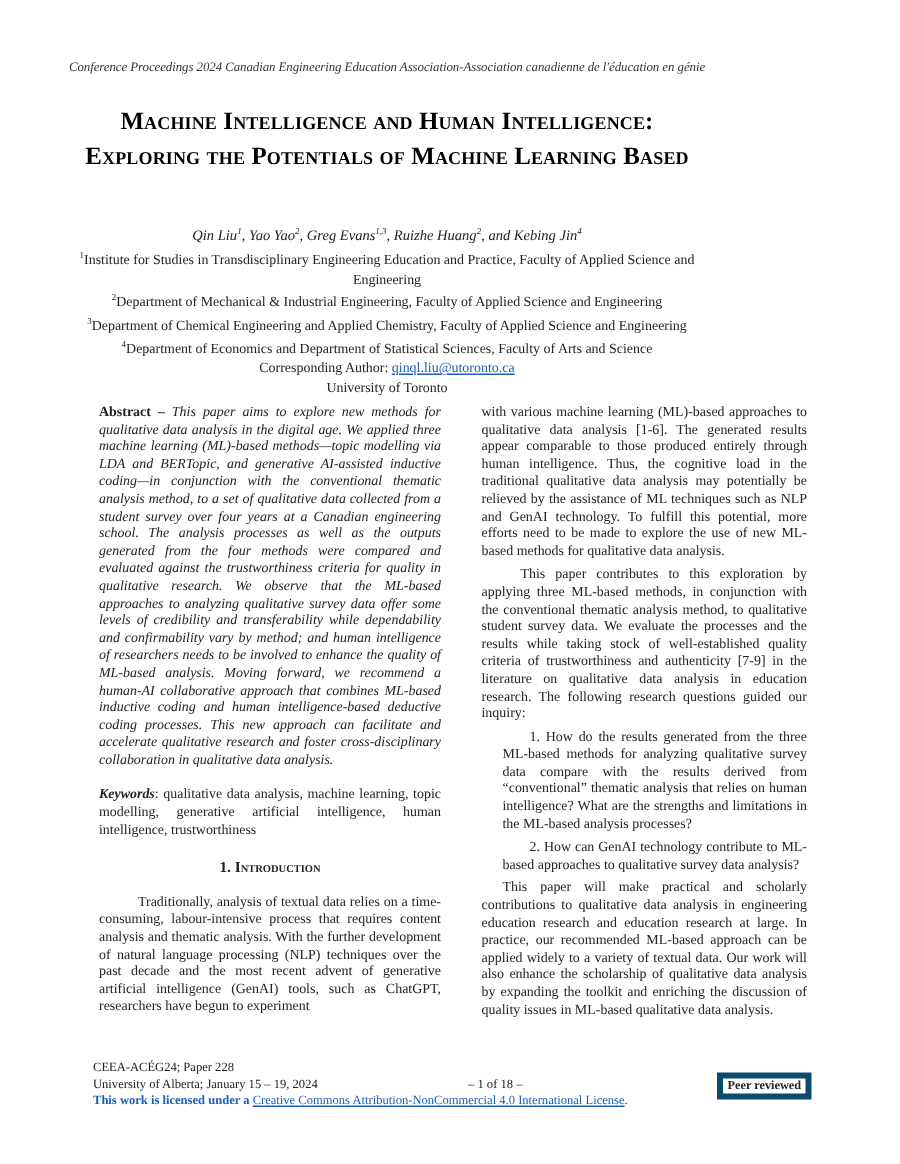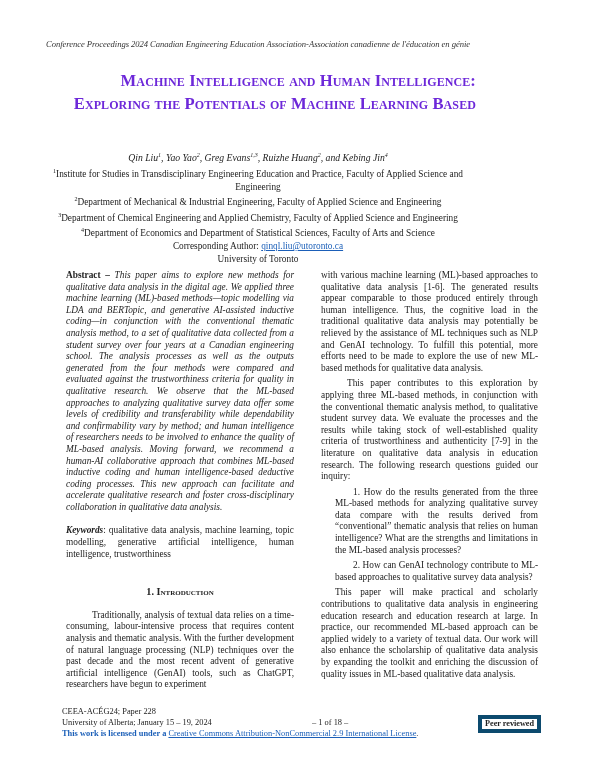"Machine Intelligence and Human" .title { color: #6d28d9 -> #000000; text-align: right -> center }
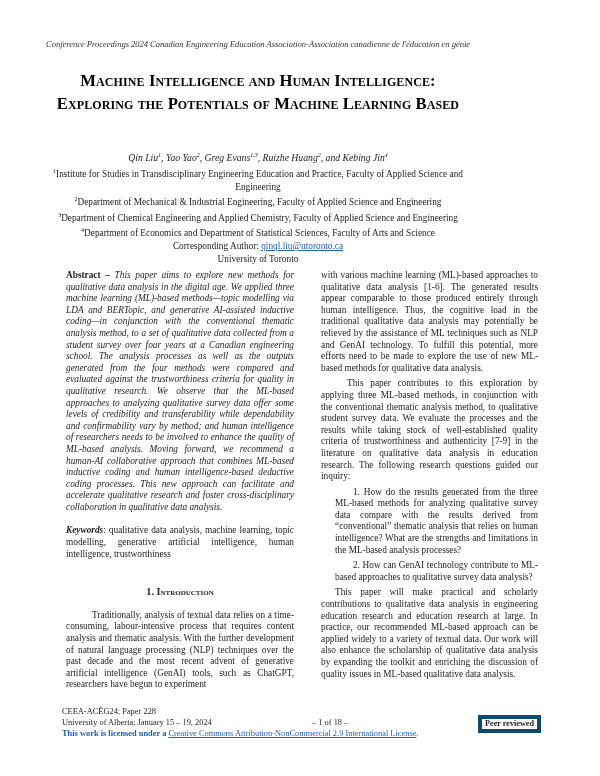"1. Introduction" .section-heading { margin: 26px 0 12px -> 13px 0 12px }
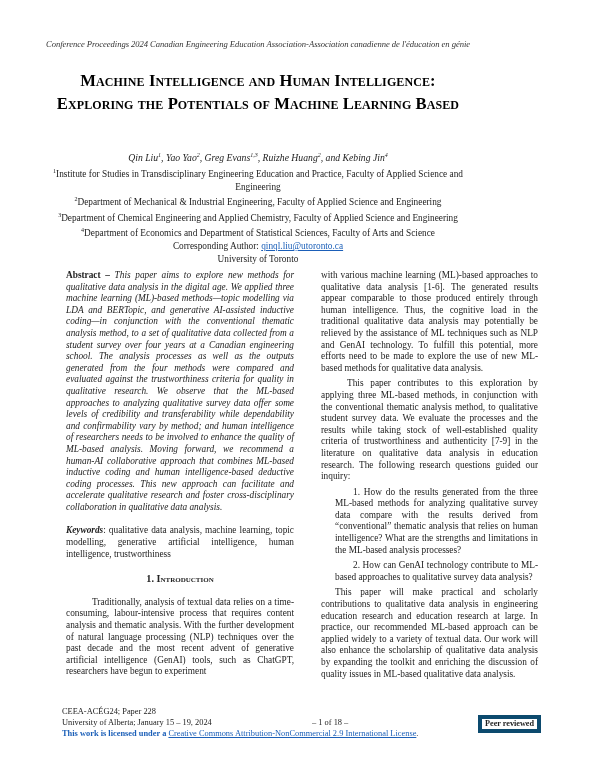"Creative Commons" a { text: 2.9 -> 4.0 }
